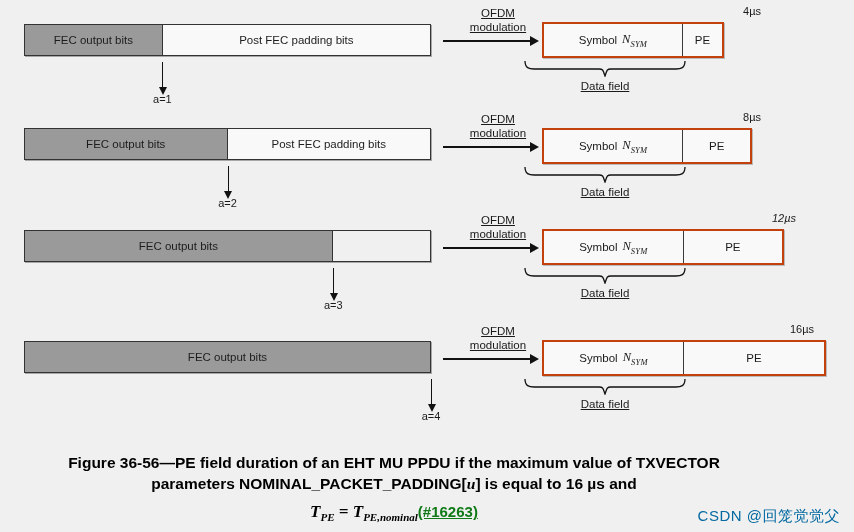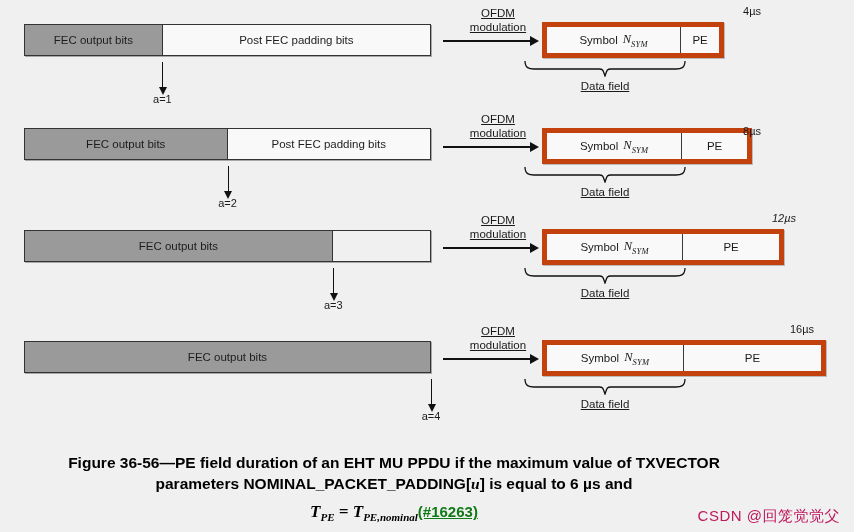"Symbol" .sbox { border: 5px solid #c2410c -> 2px solid #c2410c }
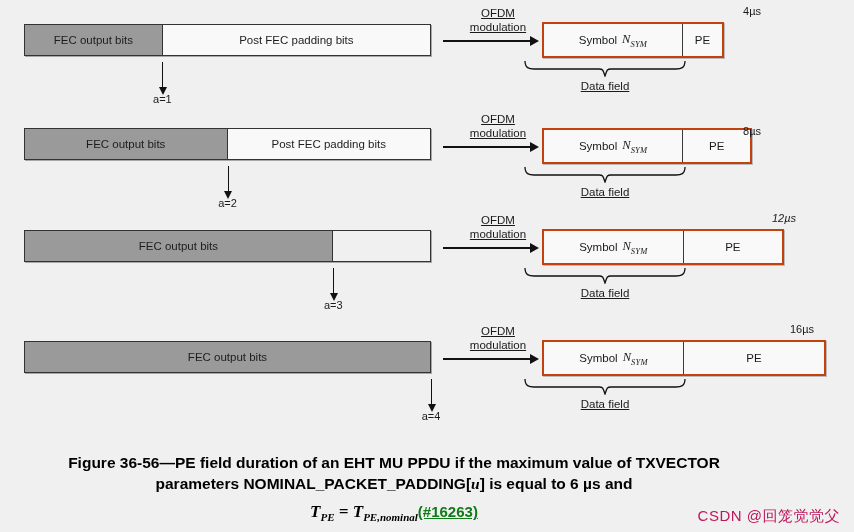"8µs" div.uslab { top: 125px -> 111px }
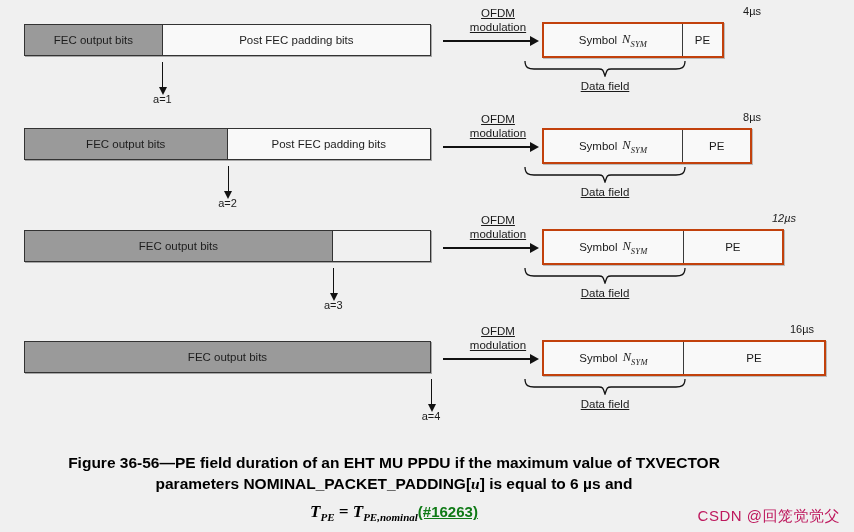"] is equal to 6" span { text: 6 -> 16 }
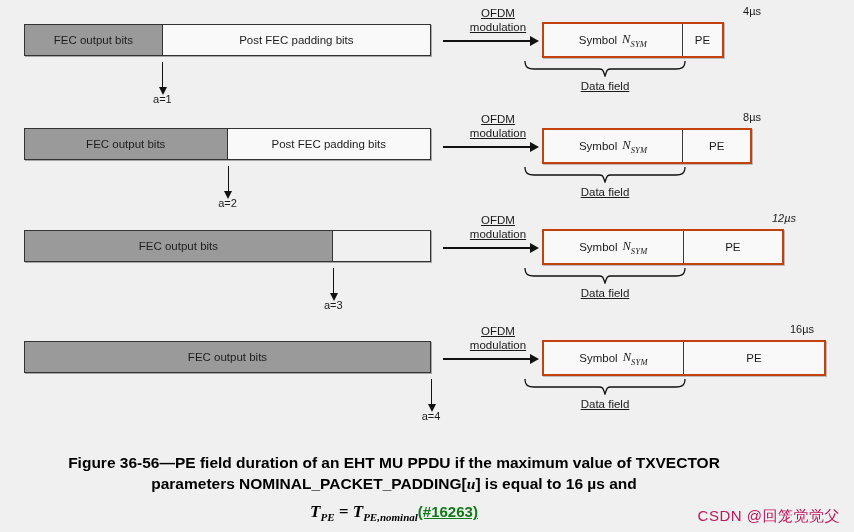"CSDN @回笼觉觉父" .watermark { color: #be185d -> #0369a1 }
